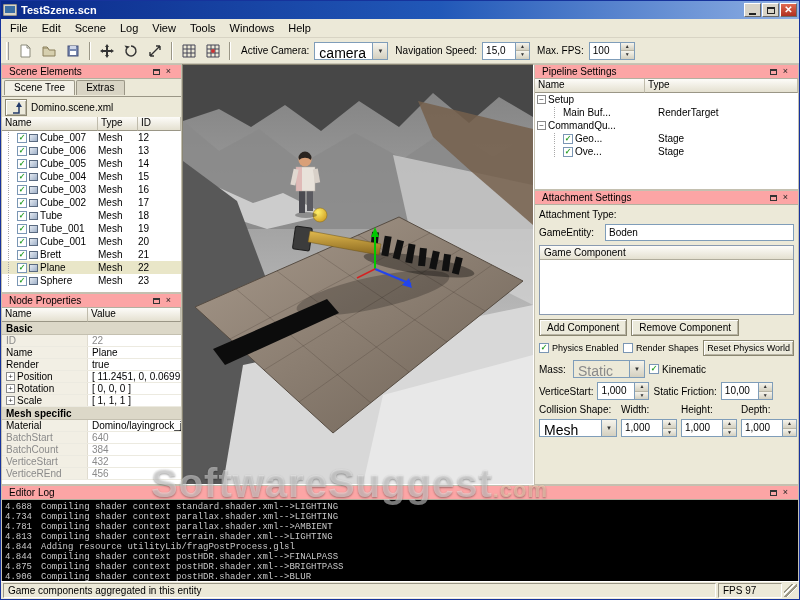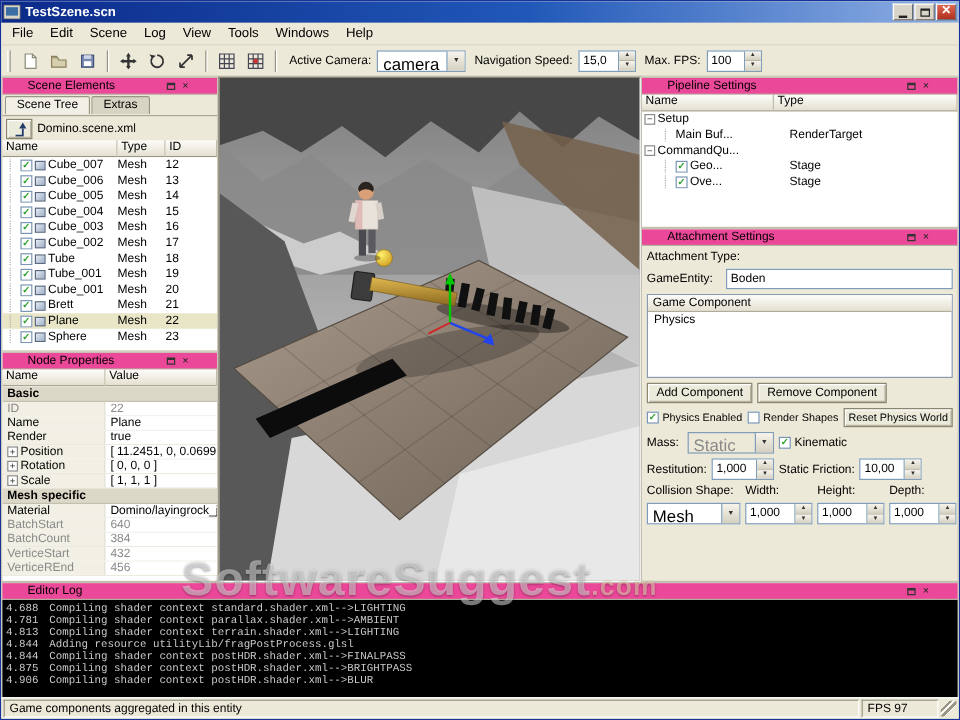"Scene Elements" .dock-title { background: #ec4899 -> #fca5a5; padding: 0 21px -> 0 7px }
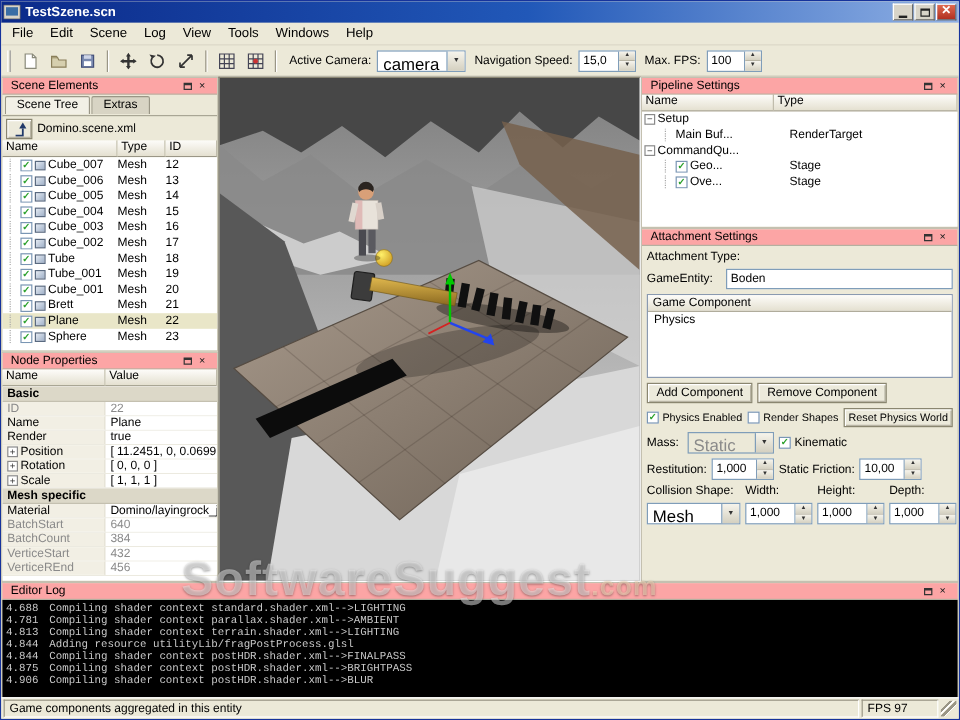"Physics" div { html: <div> <div>Physics</div> </div> -> none }
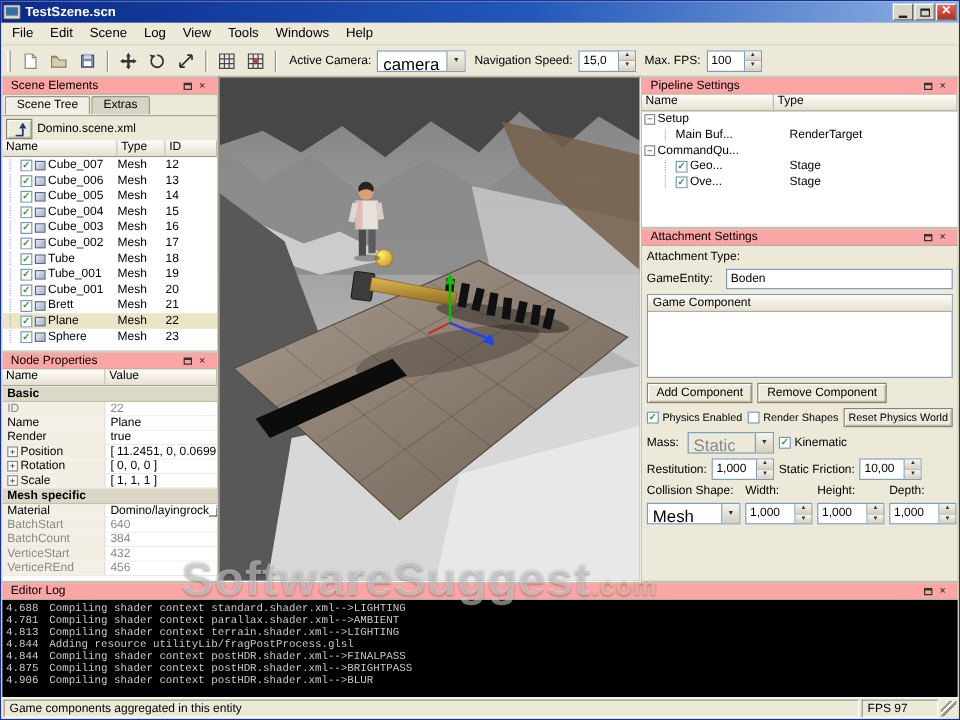"Restitution:" span.alabel { text: Restitution -> VerticeStart }
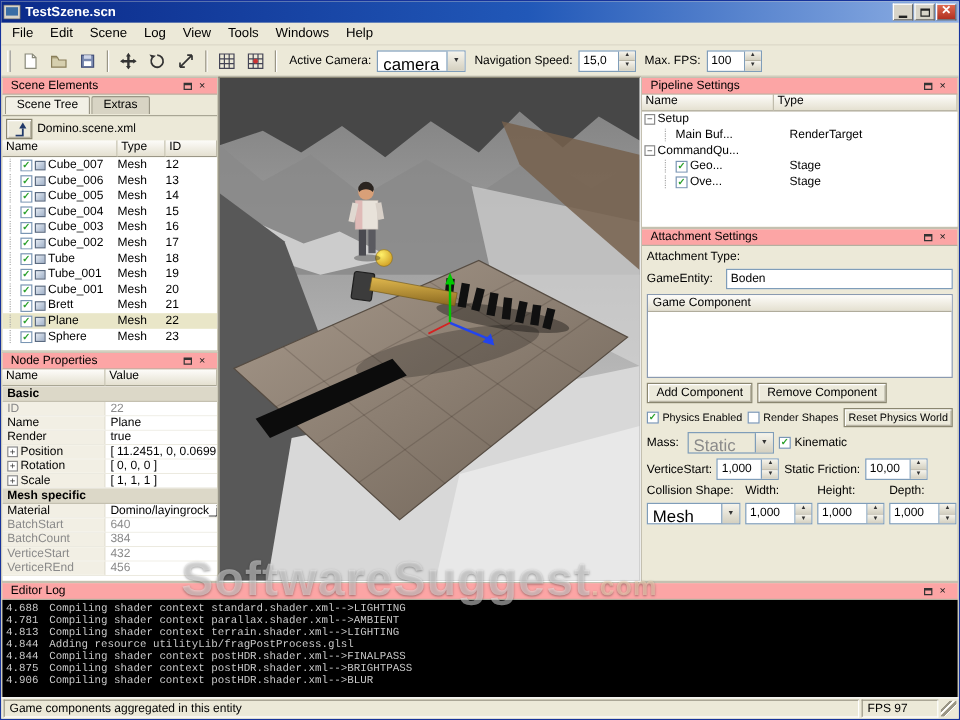"4.734 Compiling shader context" div.logline { html: none -> <div><span>4.734</span><span>Compiling shader context parallax.shader.xml--&gt;LIGHTING</span></div> }
